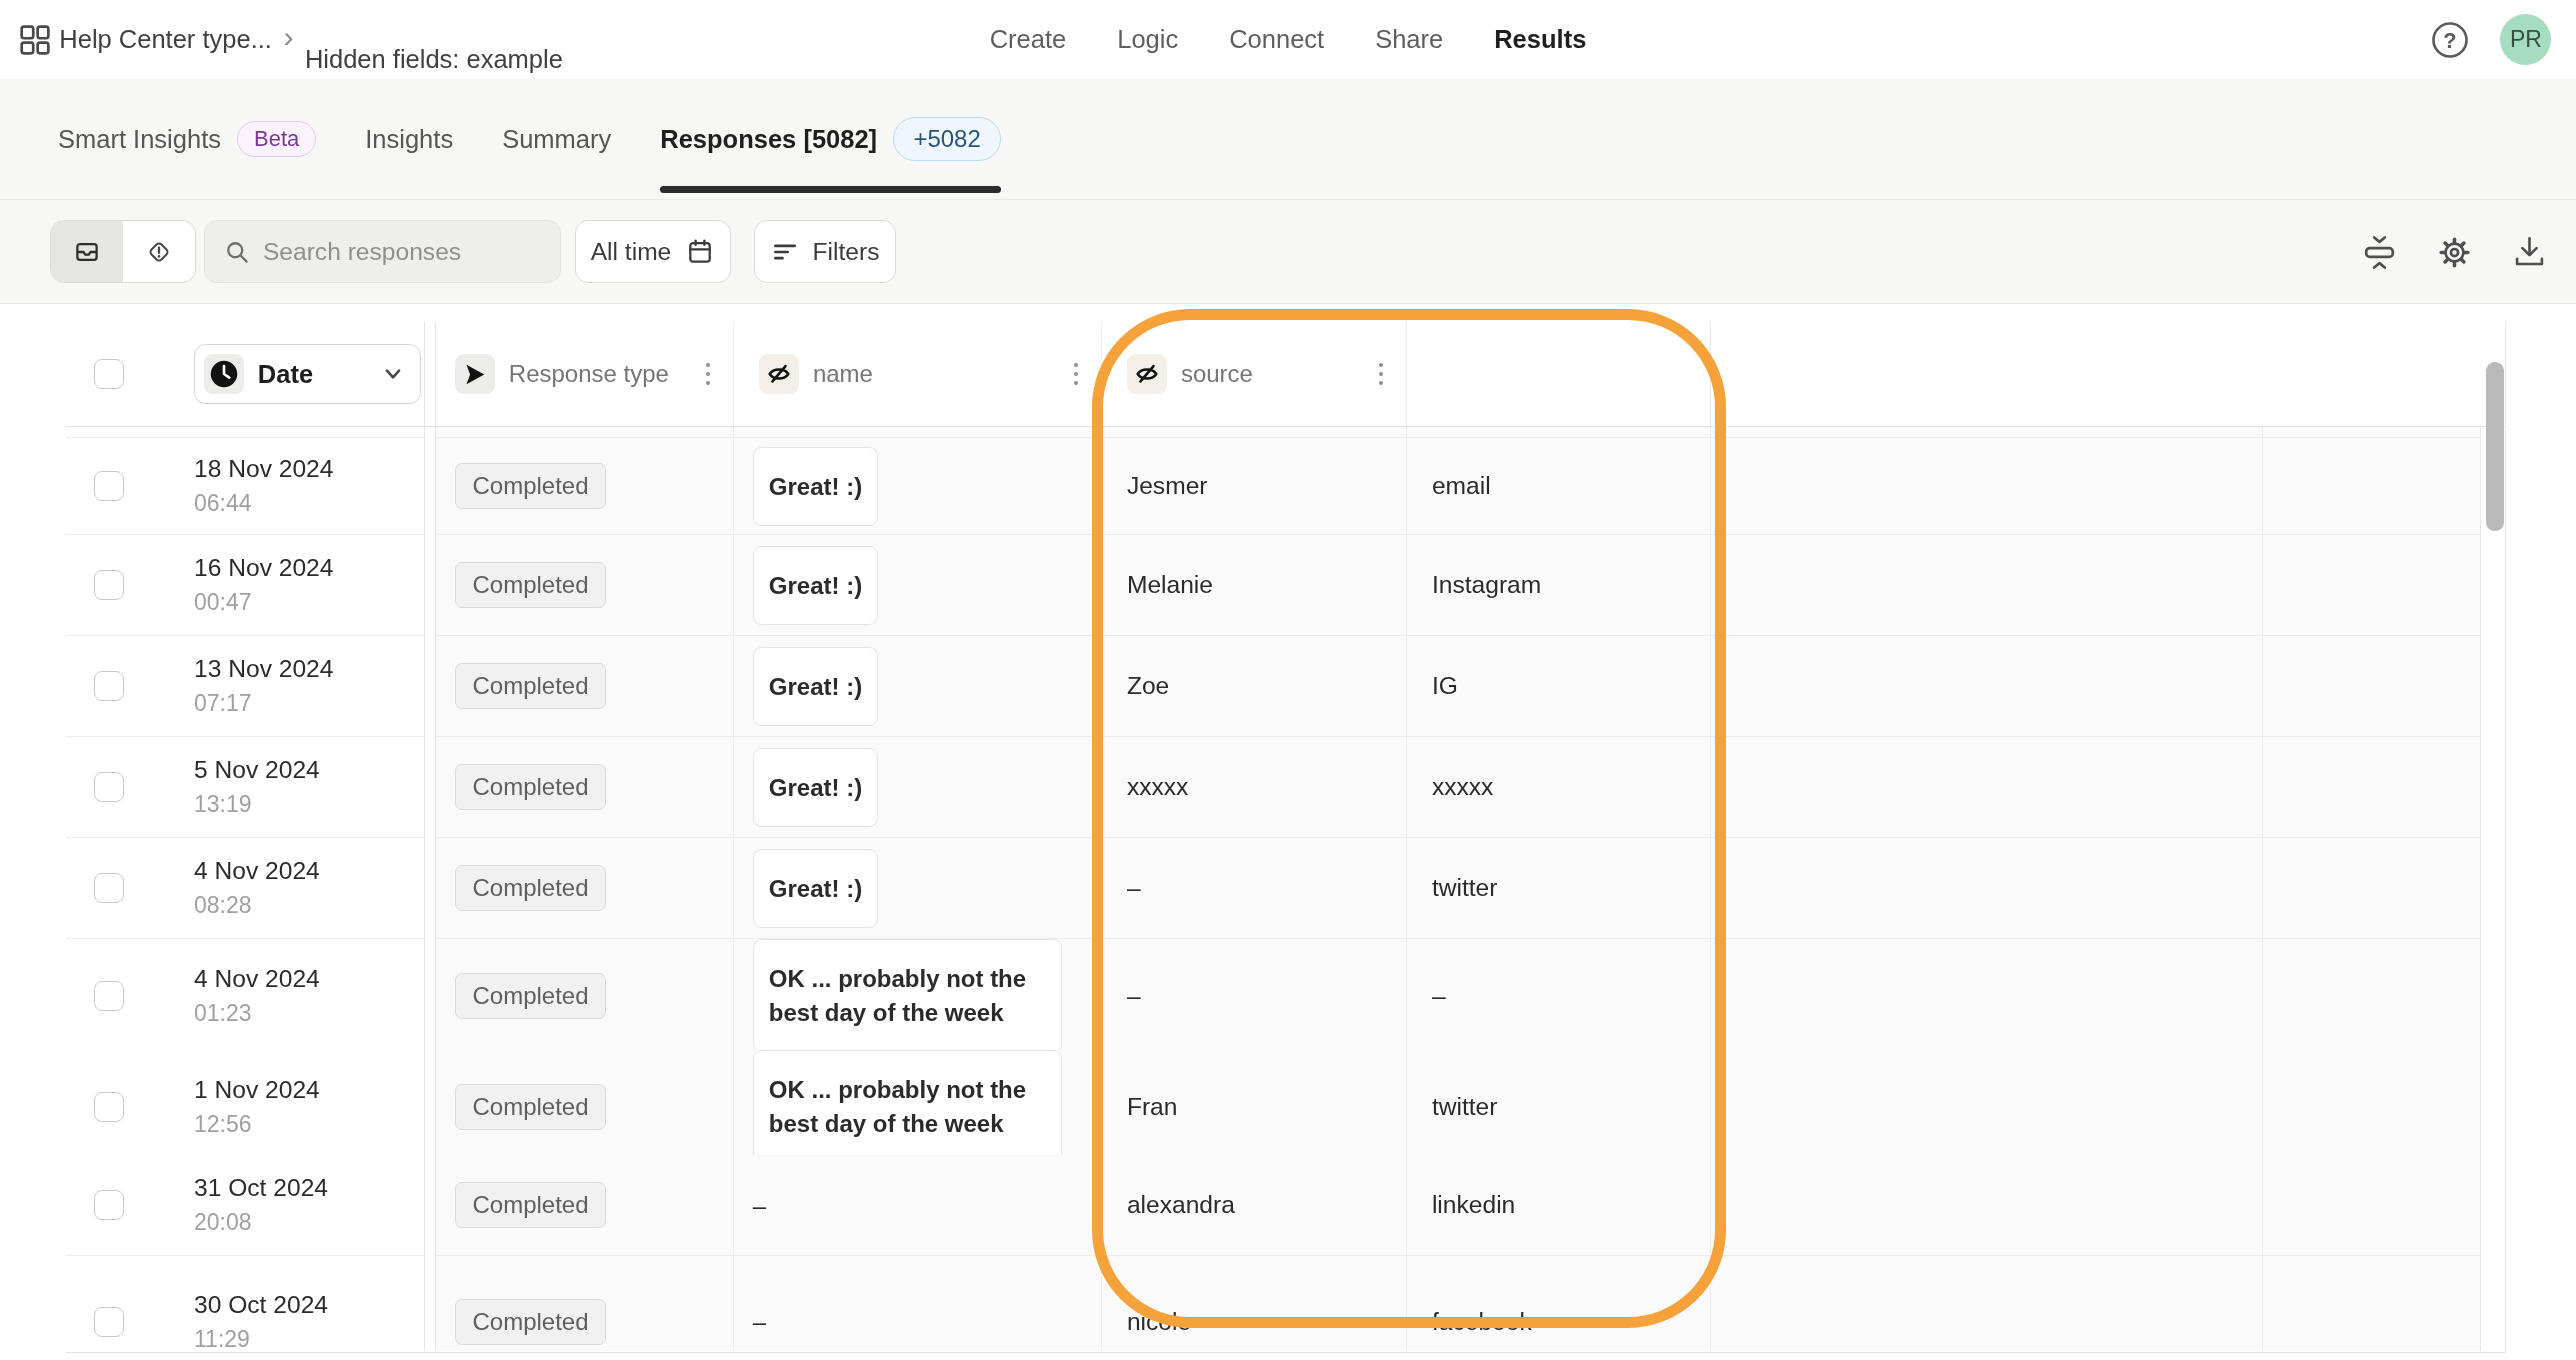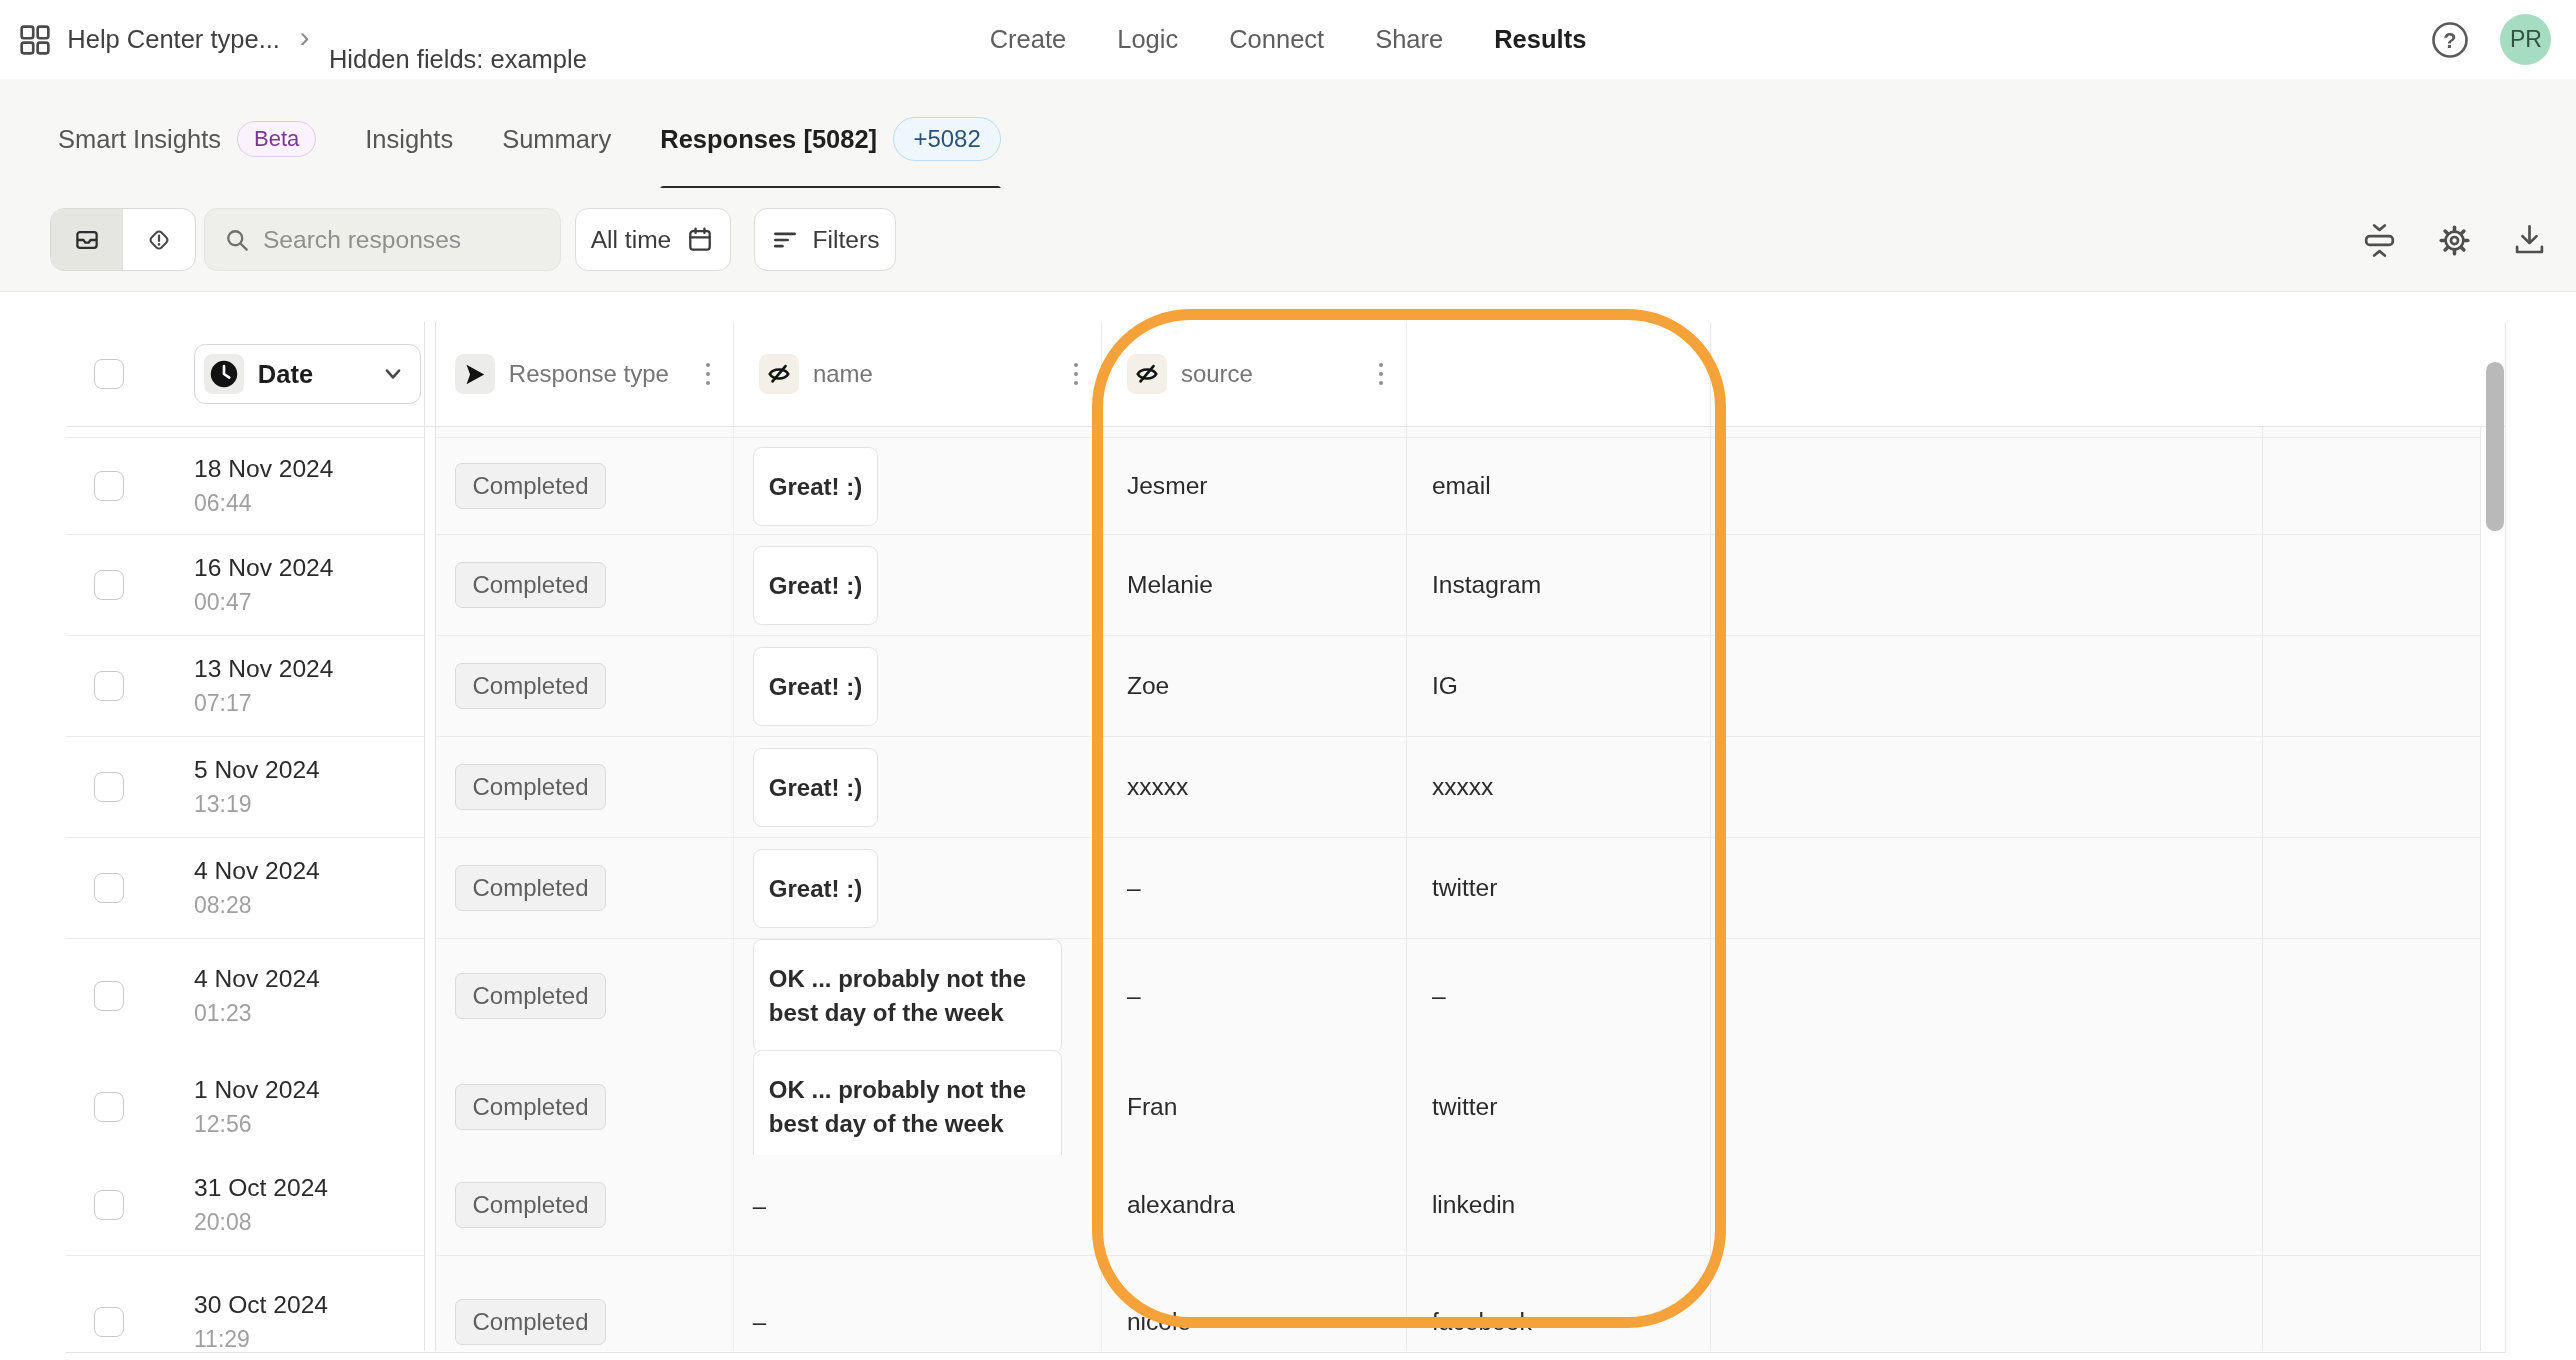"Help Center type..." .breadcrumb { gap: 16px -> 8px }
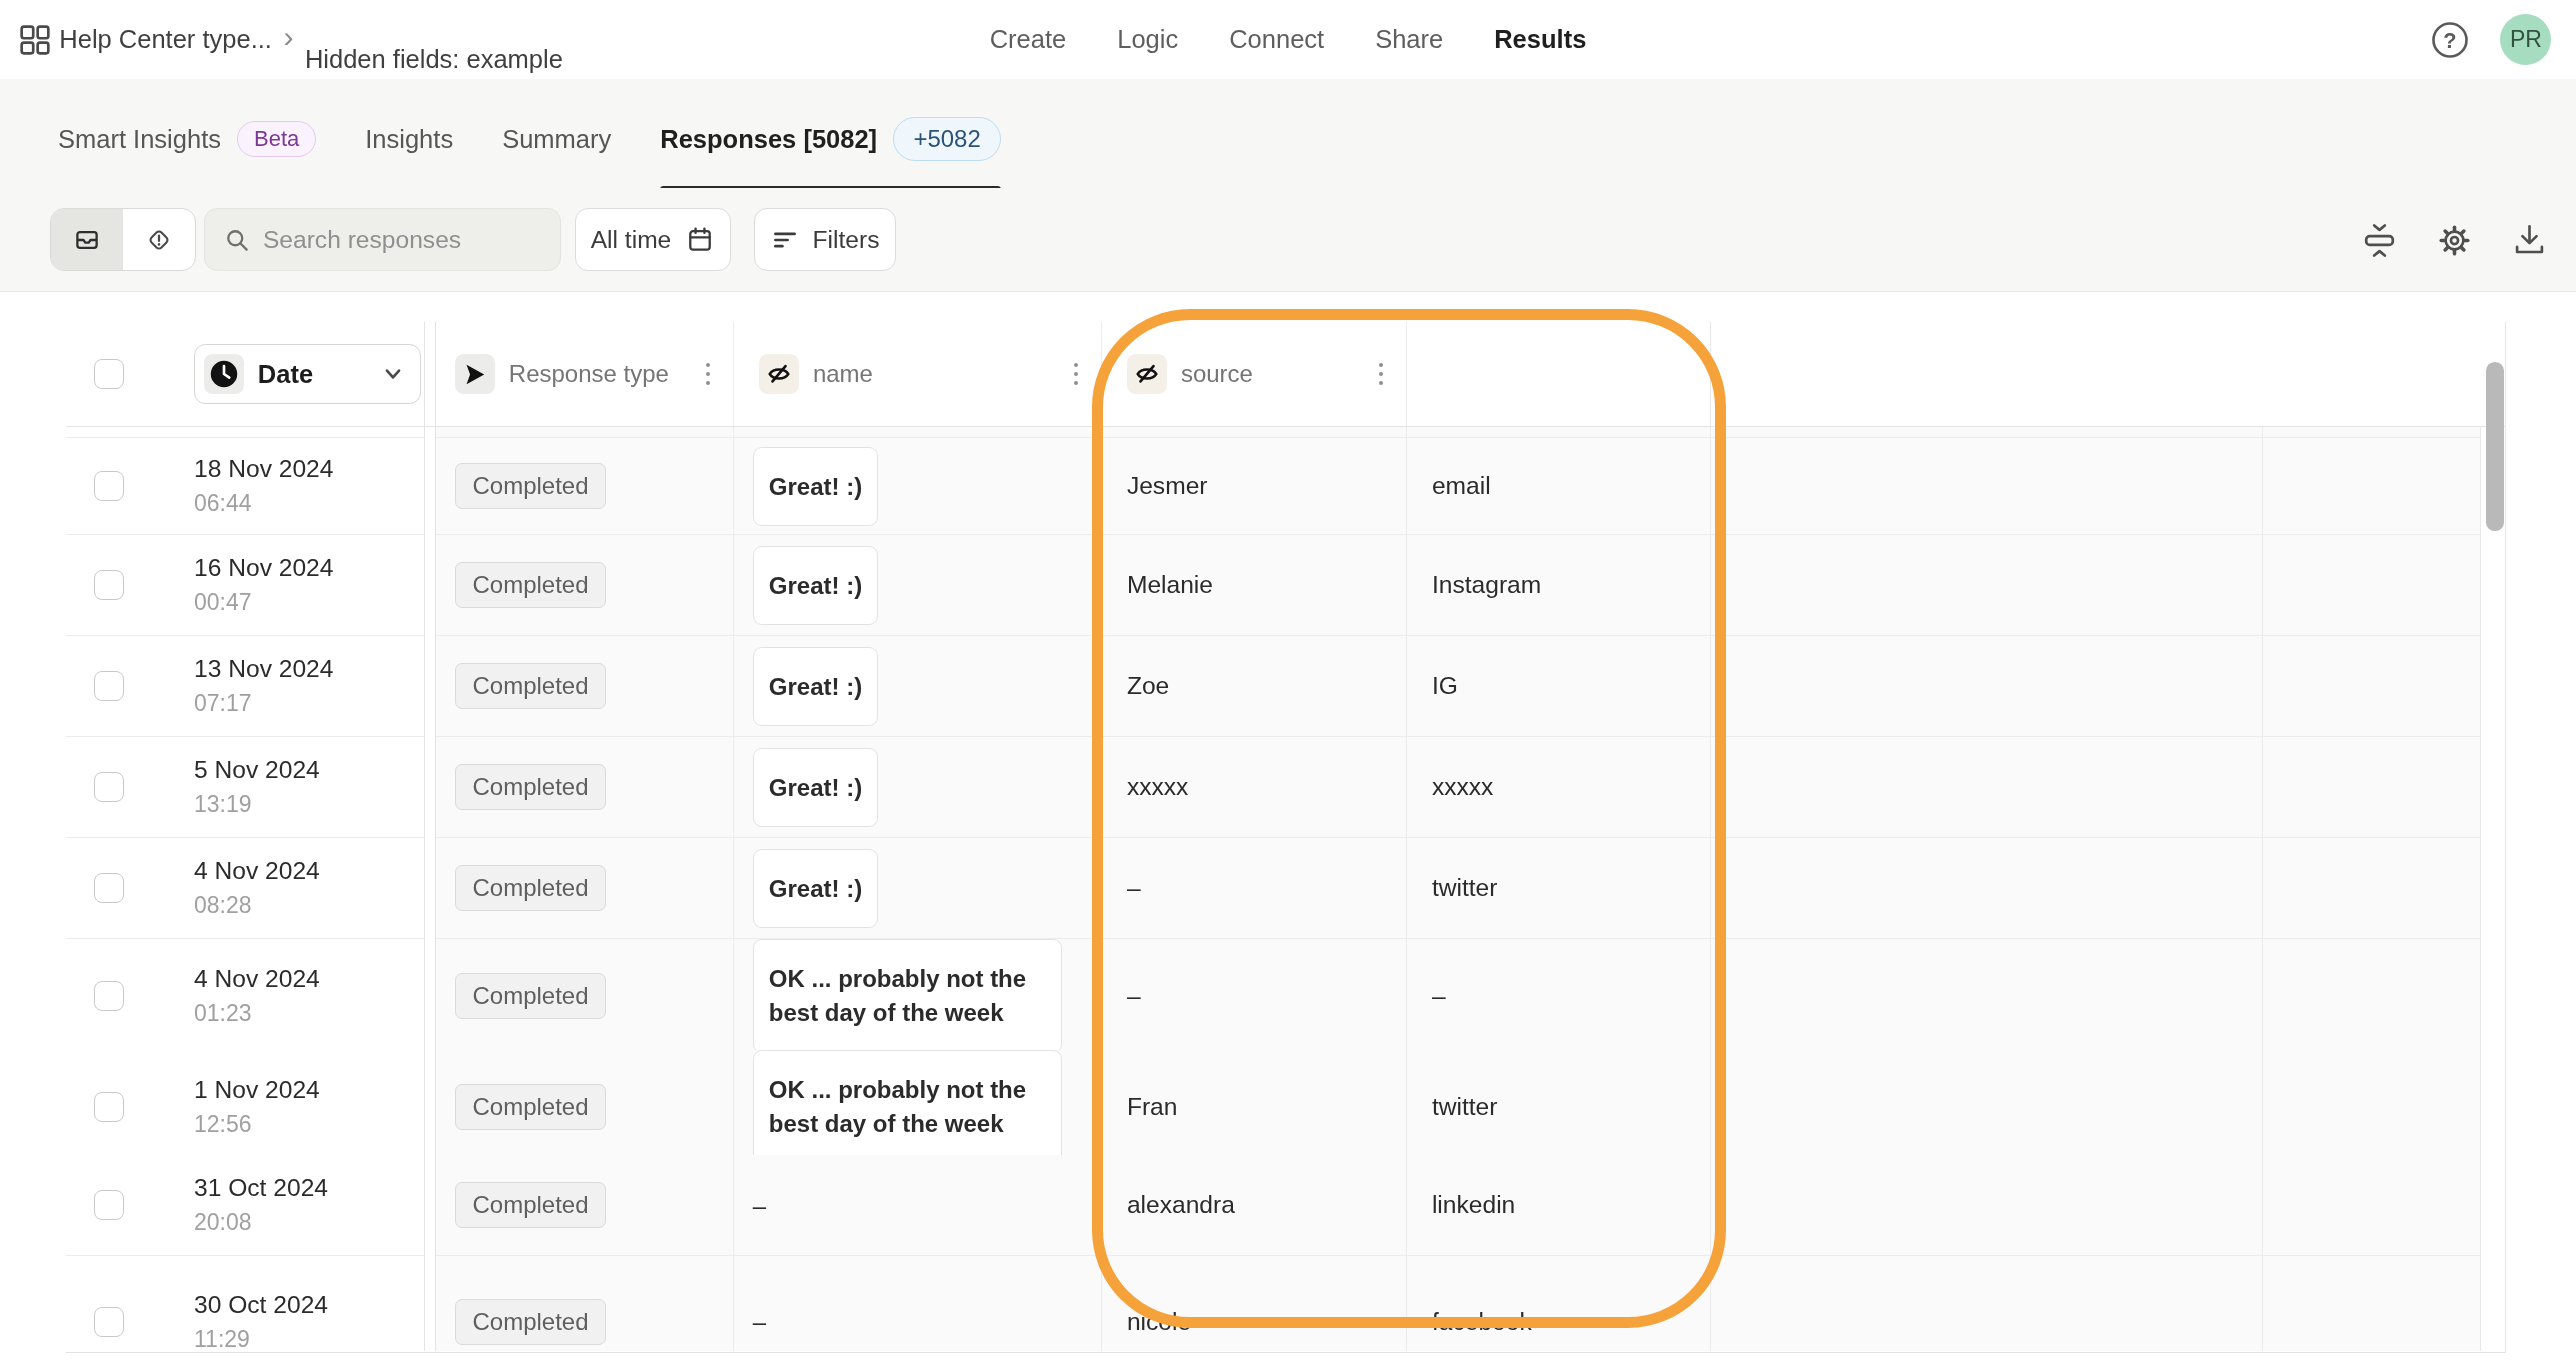"Search responses" .toolbar { top: 188px -> 200px }
